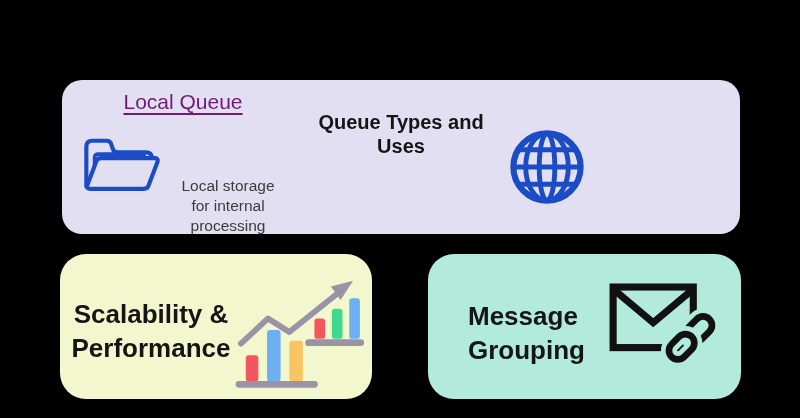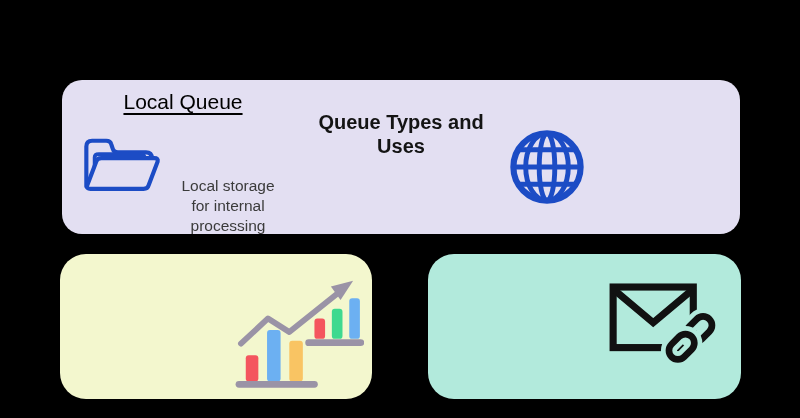"Local Queue" .q-heading { color: #000000 -> #701a75 }
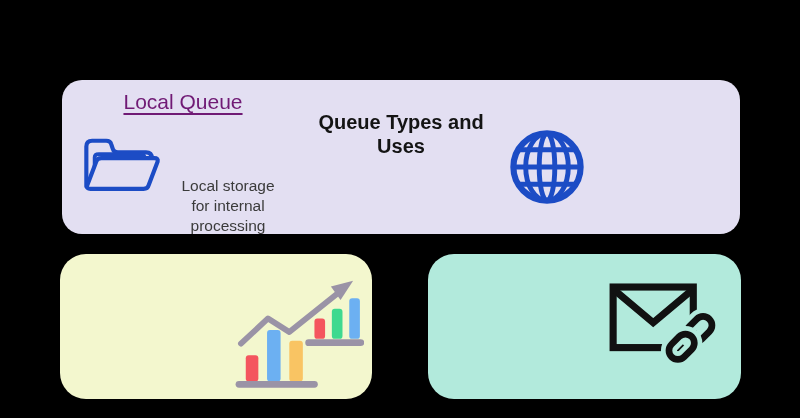"Scalability & Performance" div.bottom-title { html: none -> <div>Scalability &amp; Performance</div> }
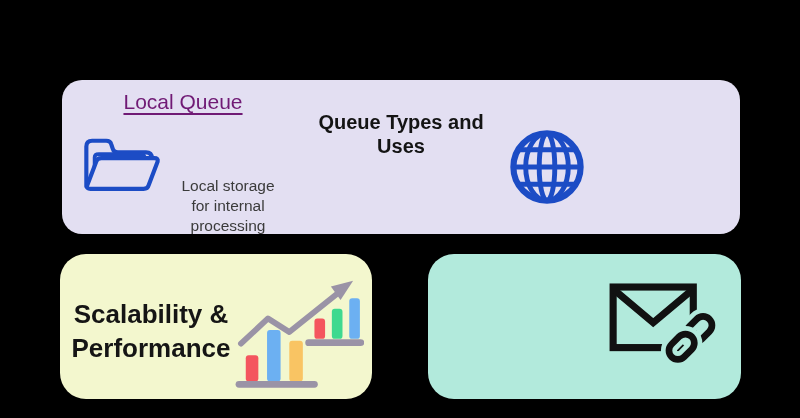"Message Grouping" div.bottom-title { html: none -> <div>Message Grouping</div> }
